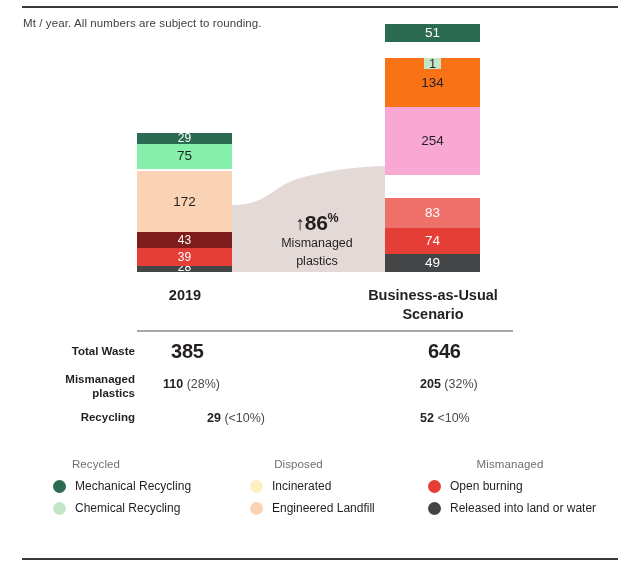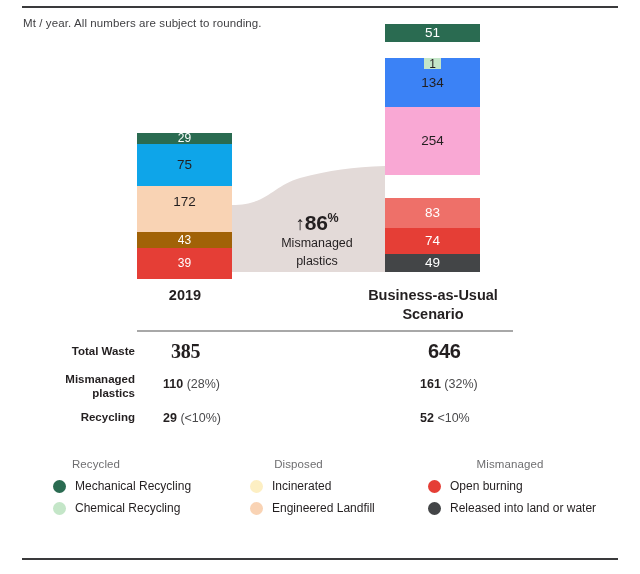"134" div.seg { background: #3b82f6 -> #f97316 }
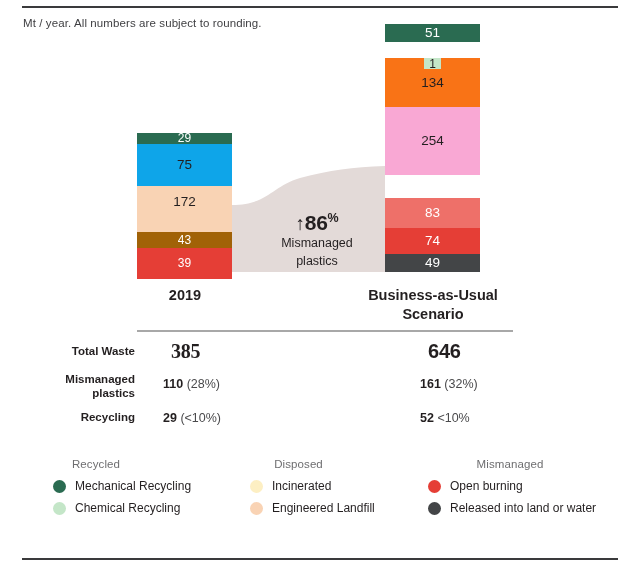"75" div.seg { background: #0ea5e9 -> #86efac; height: 42px -> 25px }
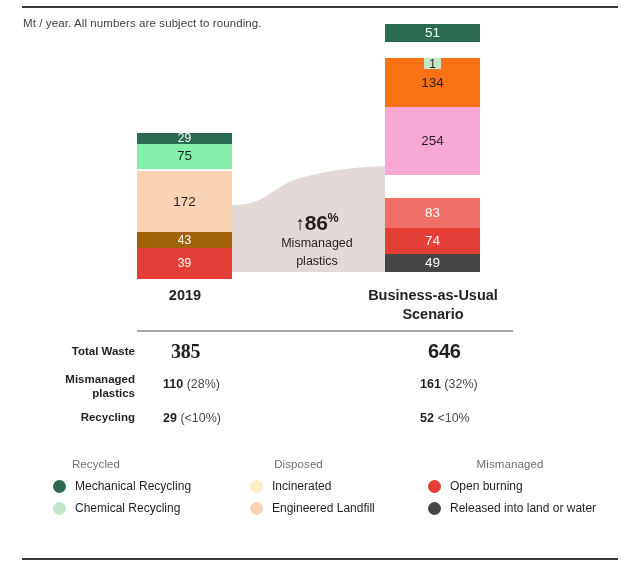"43" div.seg { background: #a16207 -> #7f1d1d }
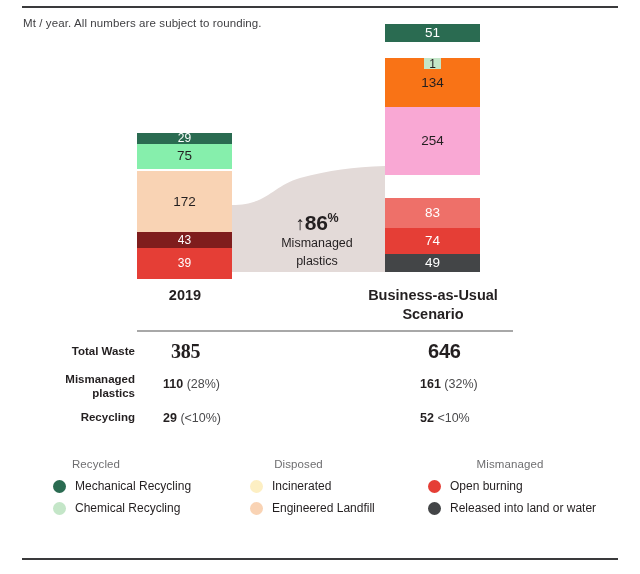"39" div.seg { height: 31px -> 18px }
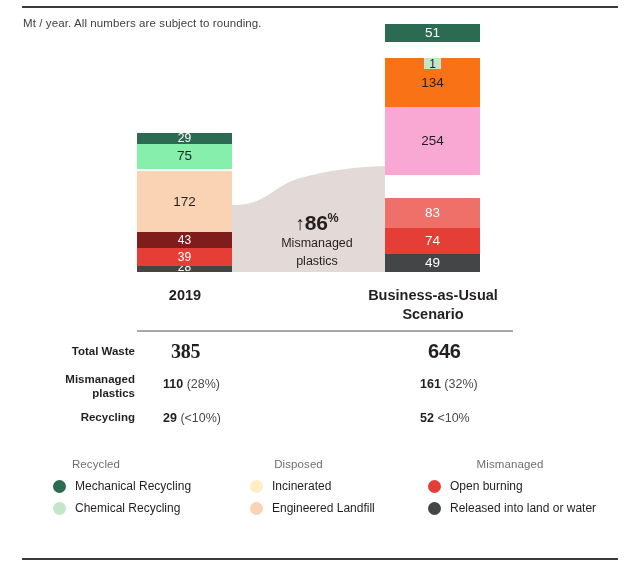"385" div.cell { font-family: Liberation Serif, serif -> none }
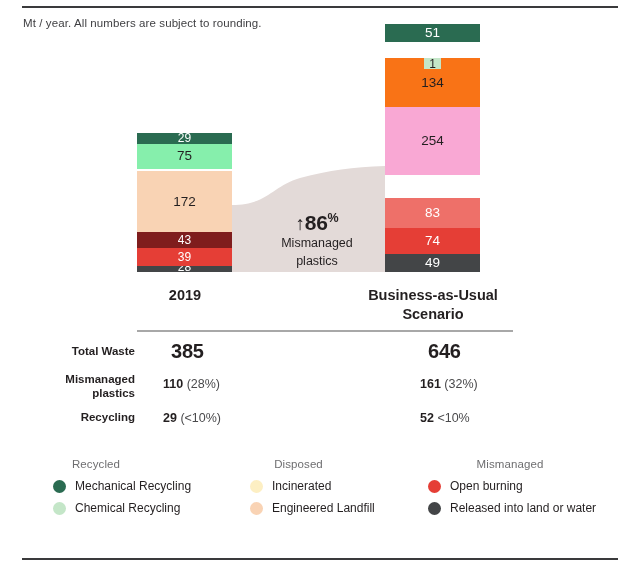"161" span.num { text: 161 -> 205 }
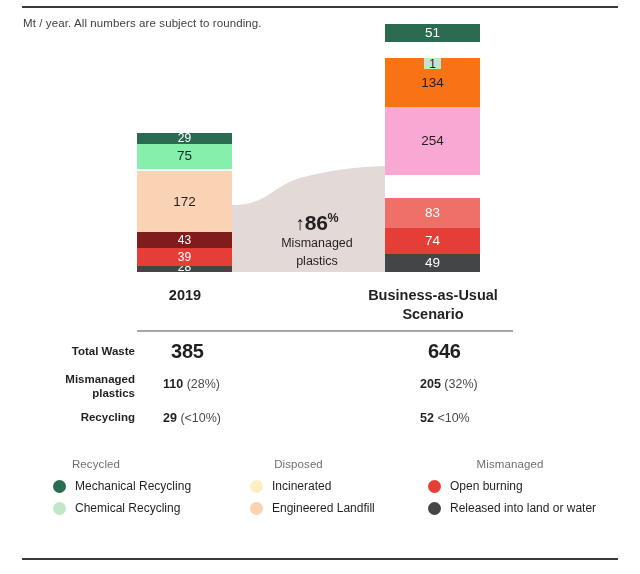"29 (<10%)" div.cell { margin-left: none -> 44px }
